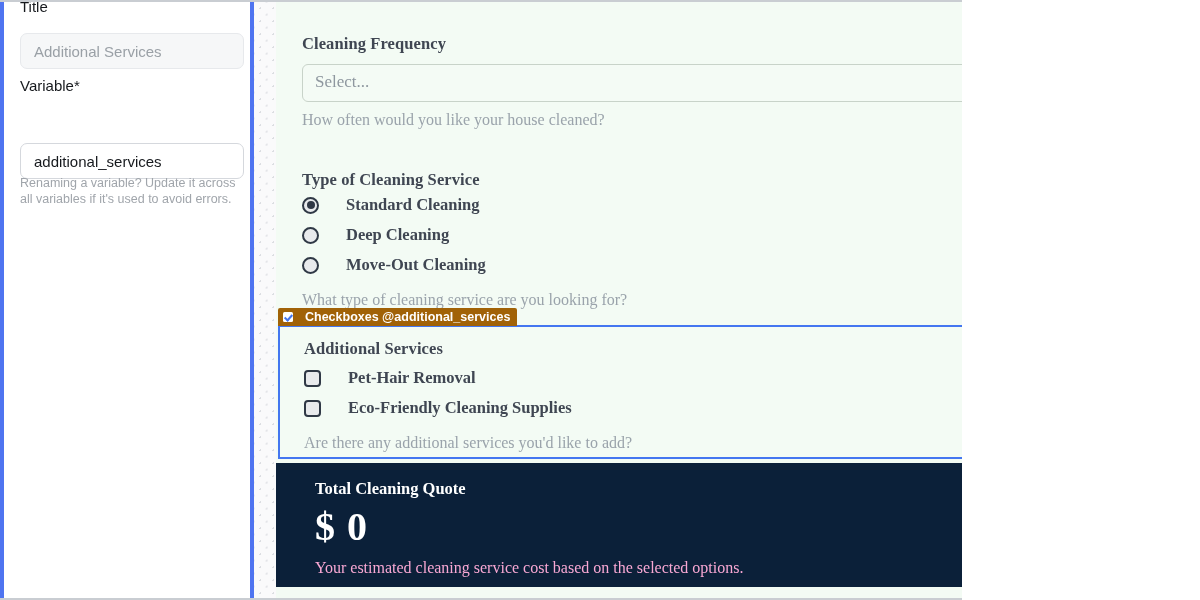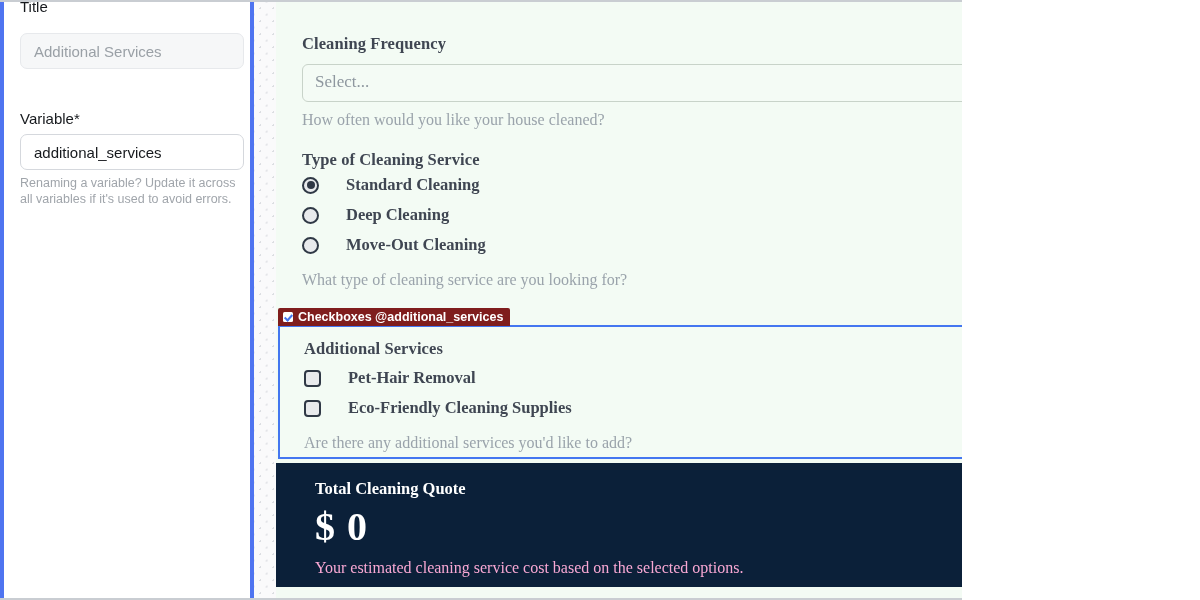"Variable*" #variable-label { top: 108px -> 75px }
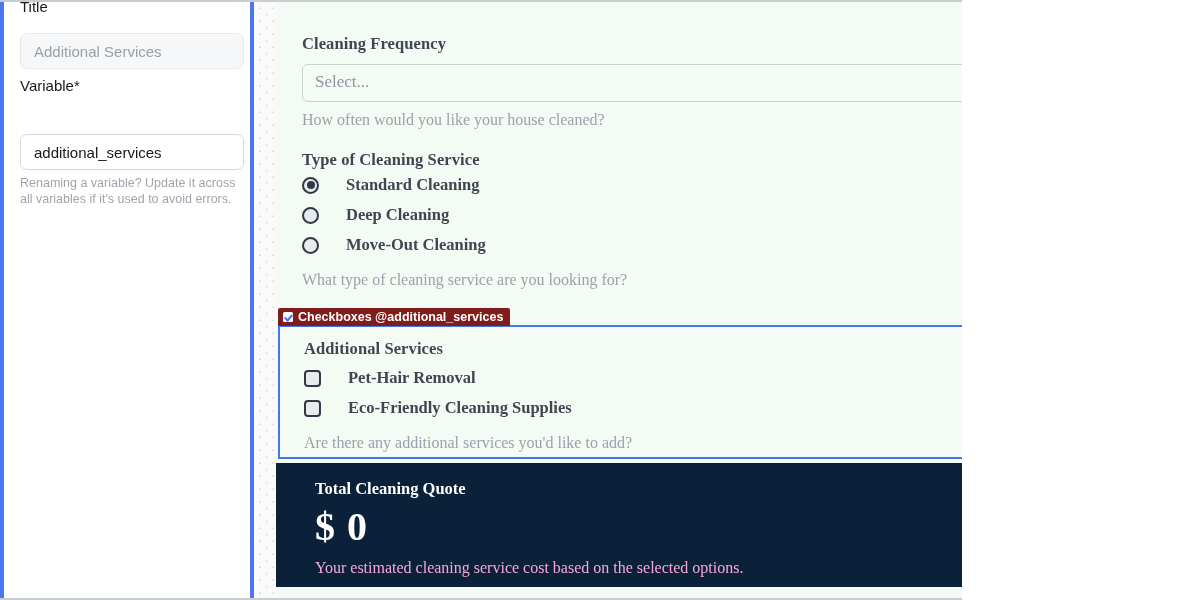"additional_services" #variable-input { top: 132px -> 141px }
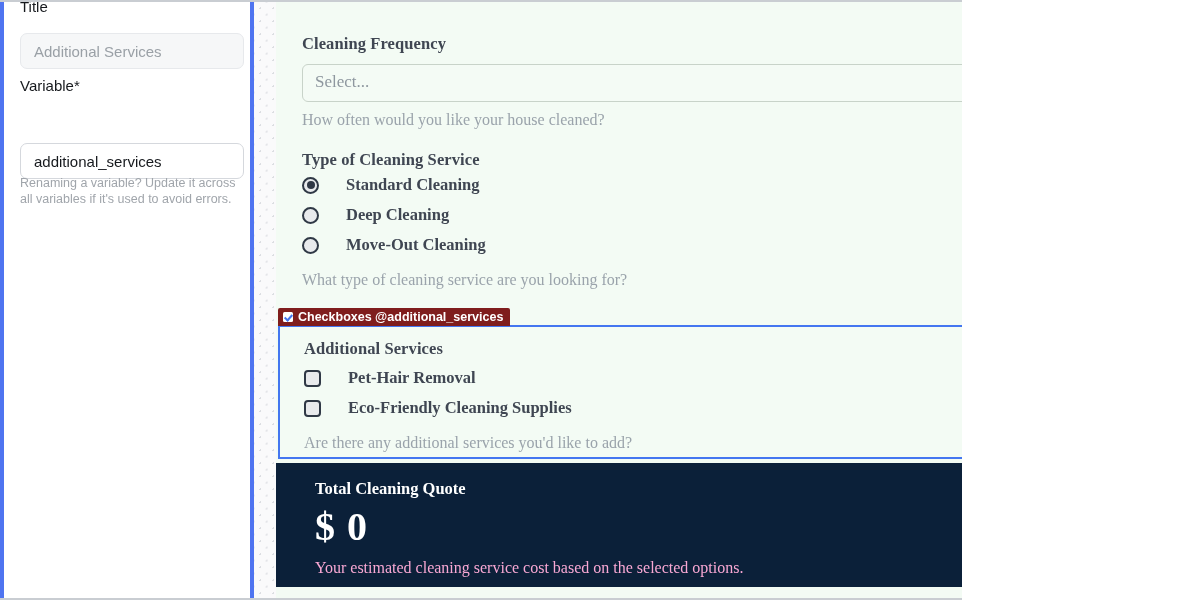"Type of Cleaning Service" #type-block { top: 148px -> 168px }
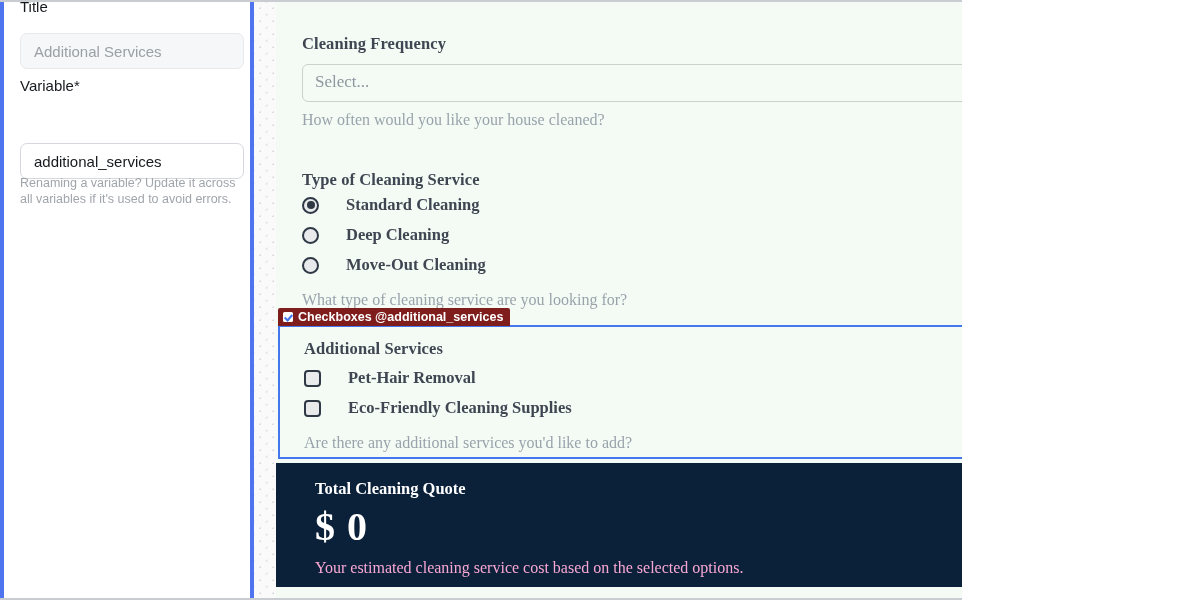"Checkboxes @additional_services" #selection-badge { background: #7f1d1d -> #a16207; gap: 5px -> 12px }
